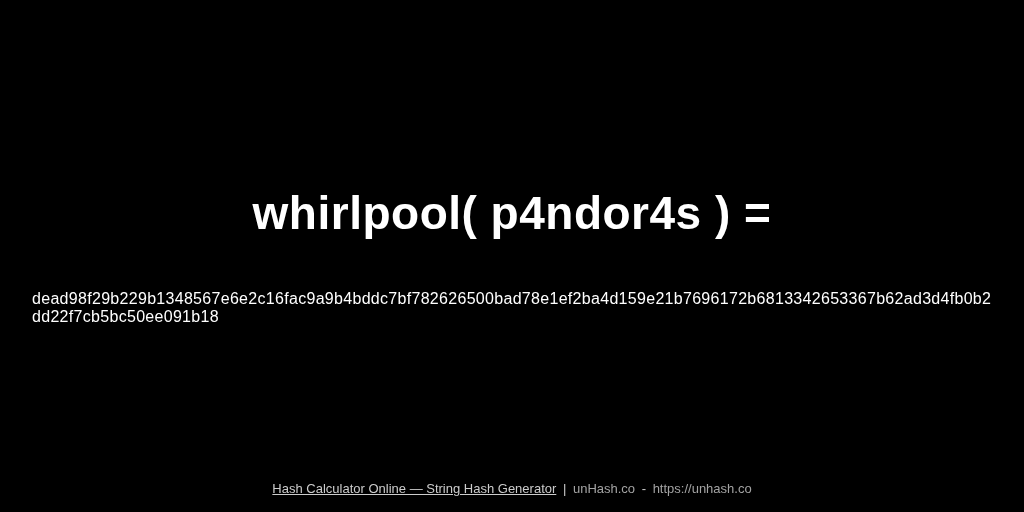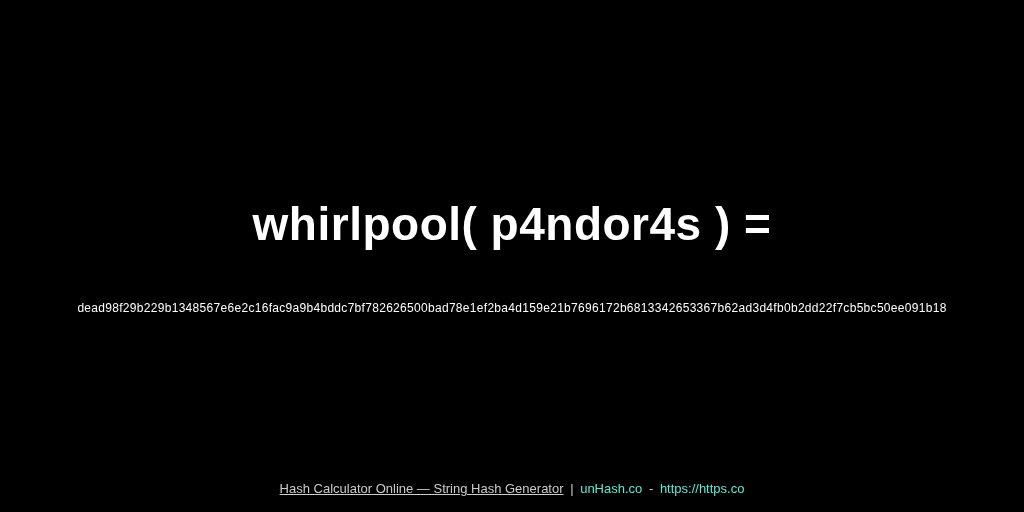"dead98f29b229b1348567e6e2c16fac9a9b4bddc" .hash-output { font-size: 12px -> 16px }
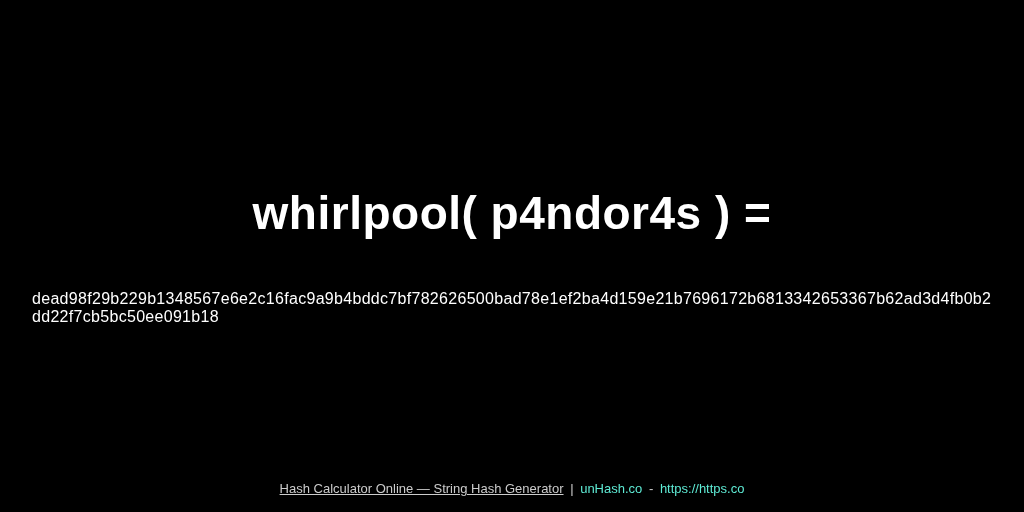"unHash.co" .footer-link { color: #5eead4 -> #a3a3a3 }
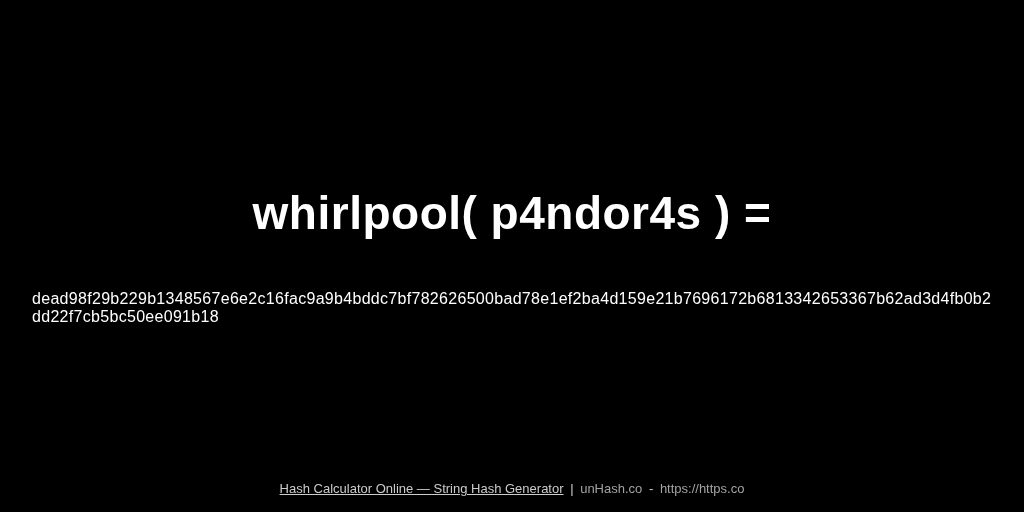"https://https.co" a.footer-link { text: https://https.co -> https://unhash.co }
